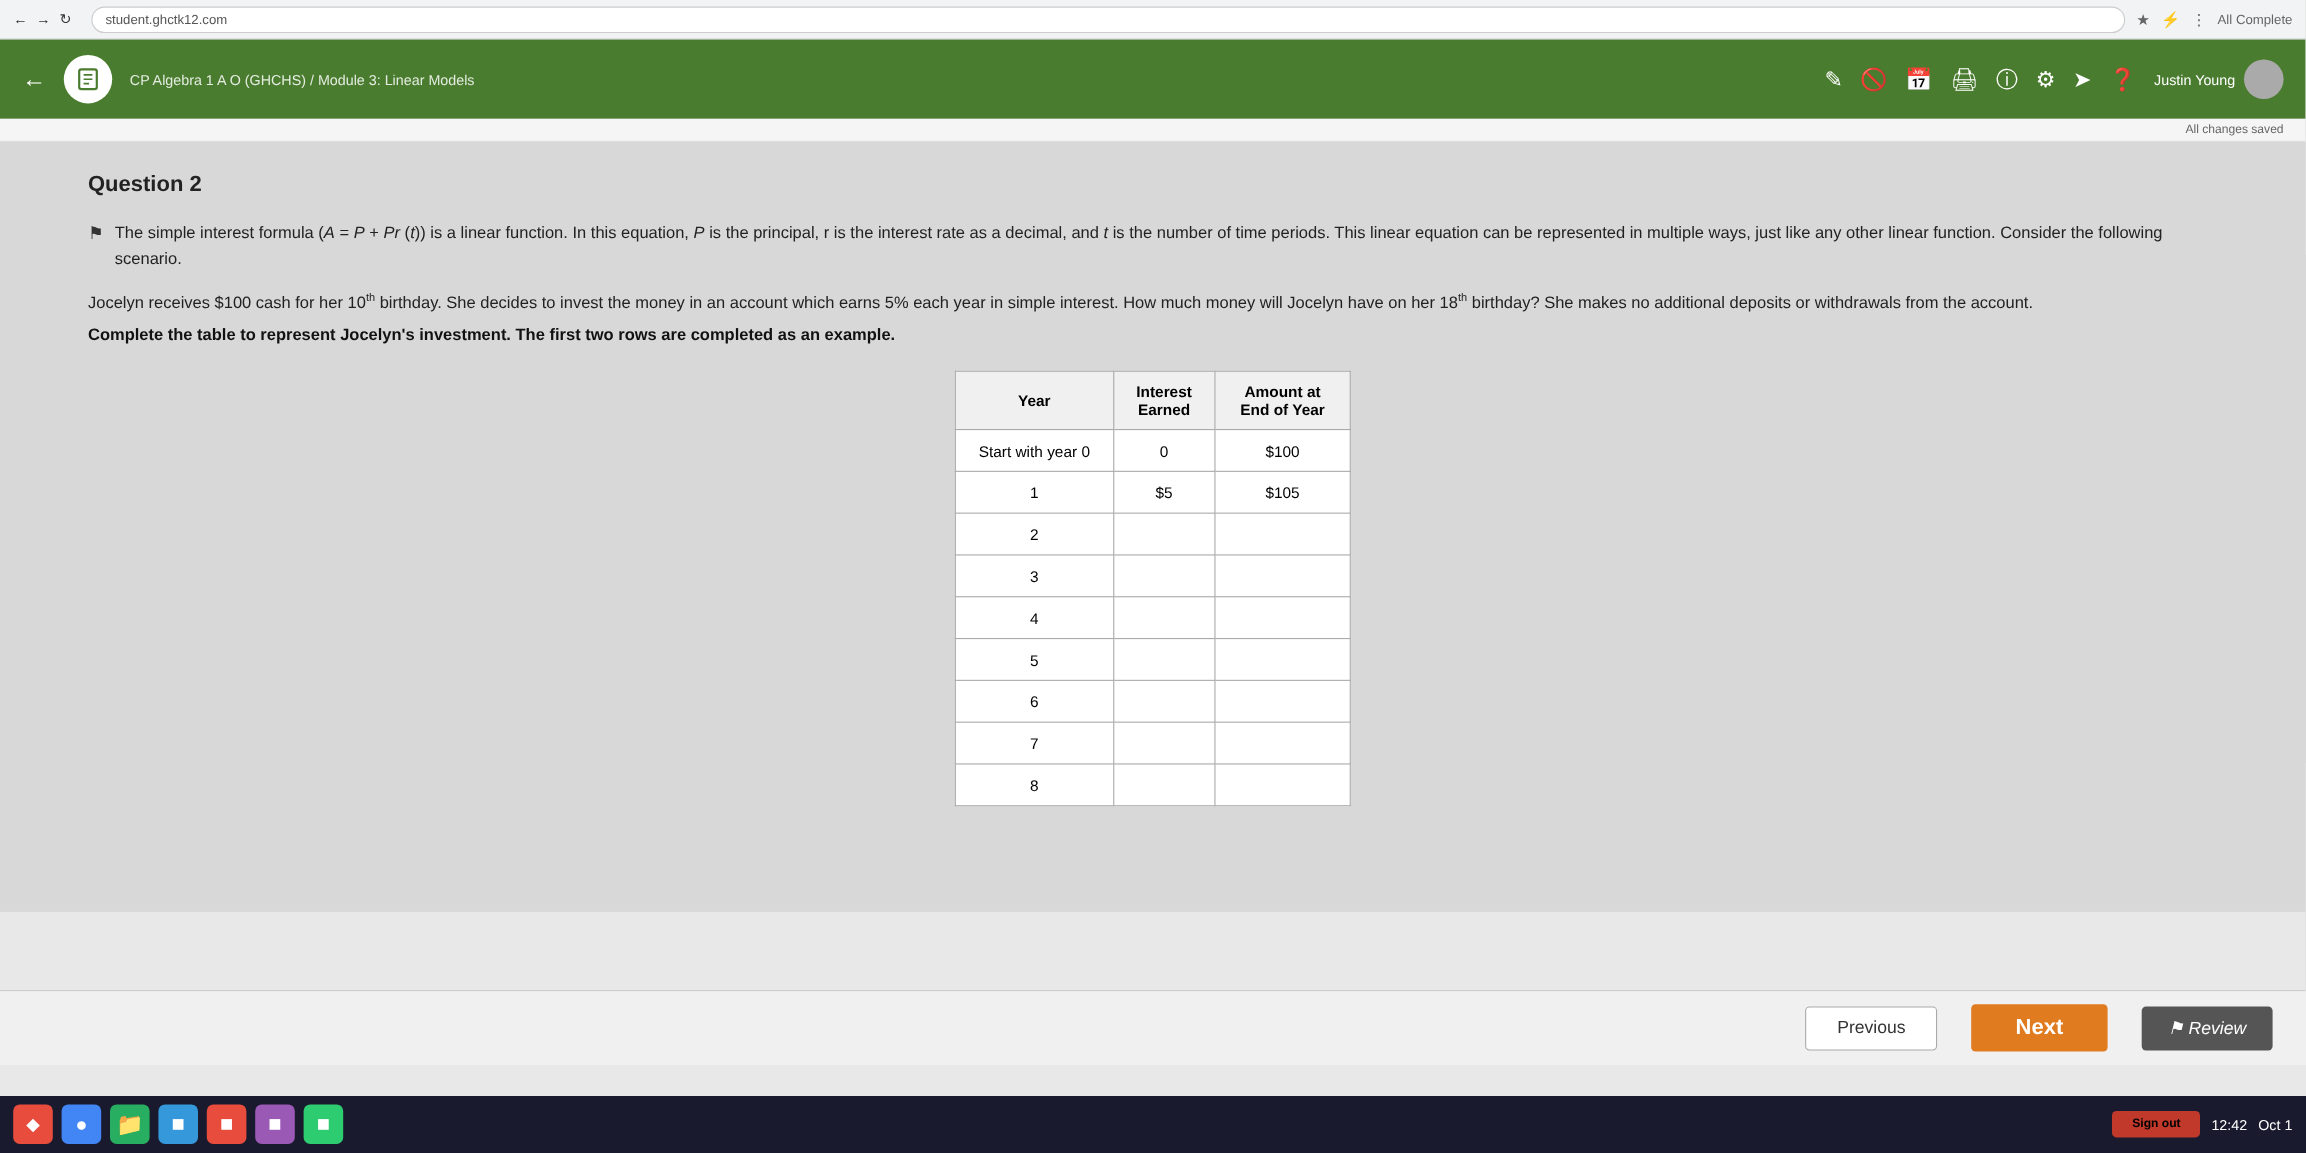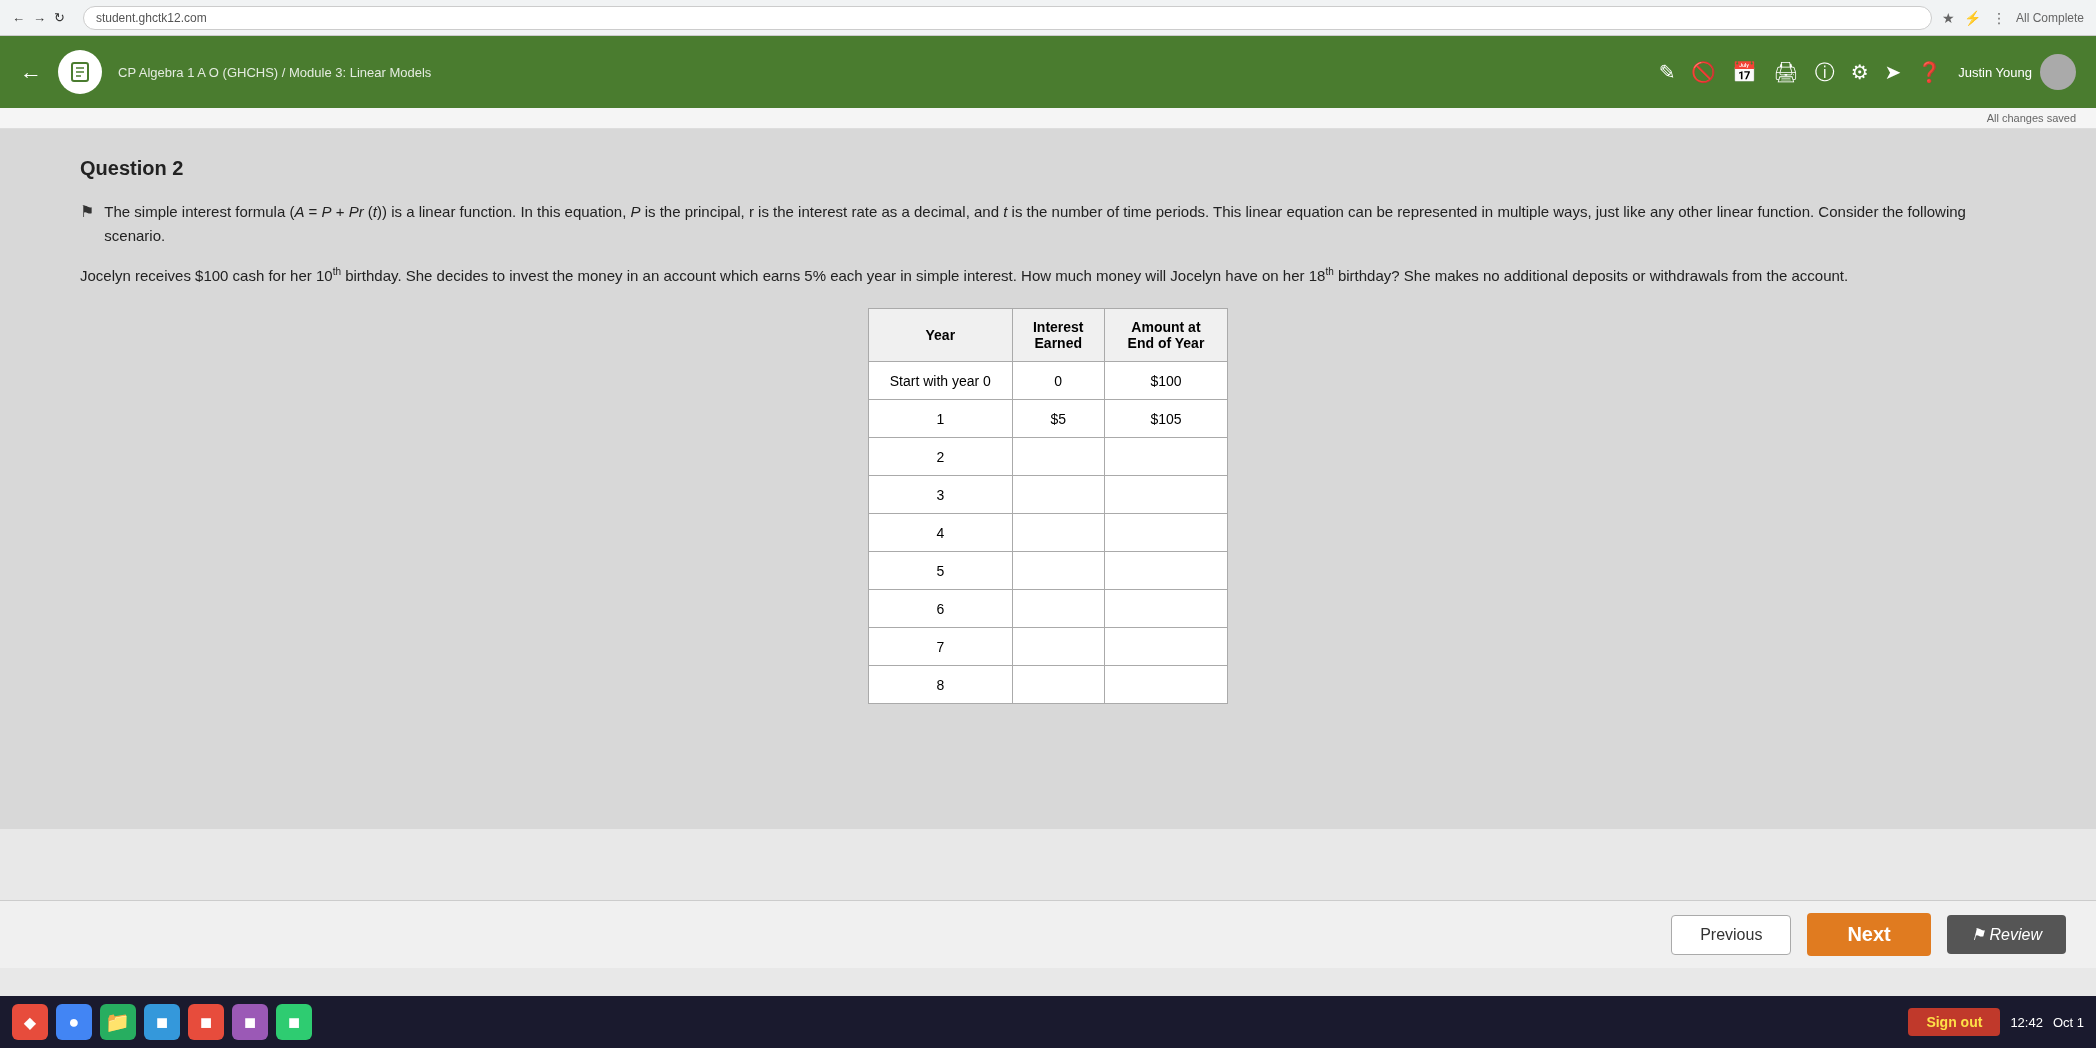"Complete the table to represent" div.instruction-text { html: none -> <div>Complete the table to represent Jocelyn's investment. The first two rows are completed as an example.</div> }
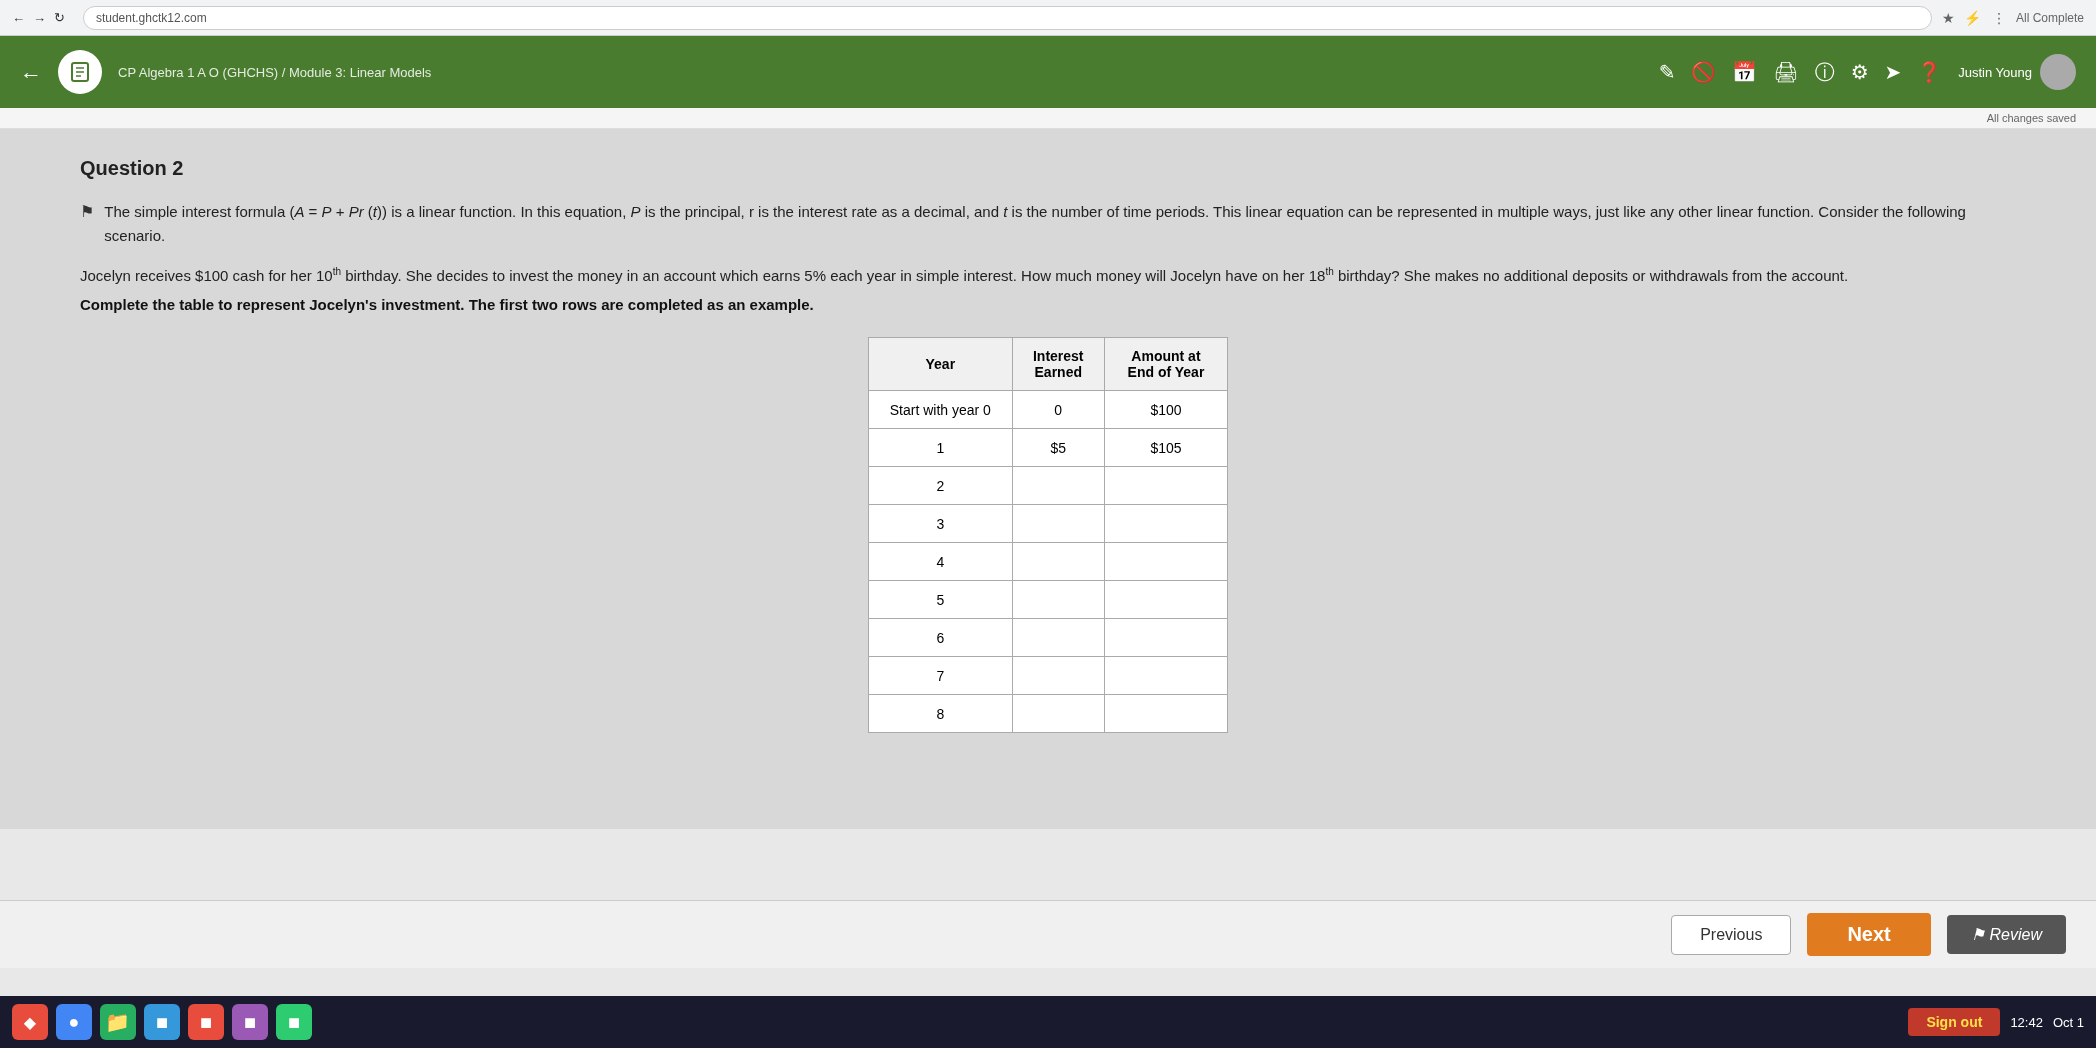"Previous" .bottom-bar { gap: 16px -> 31px }
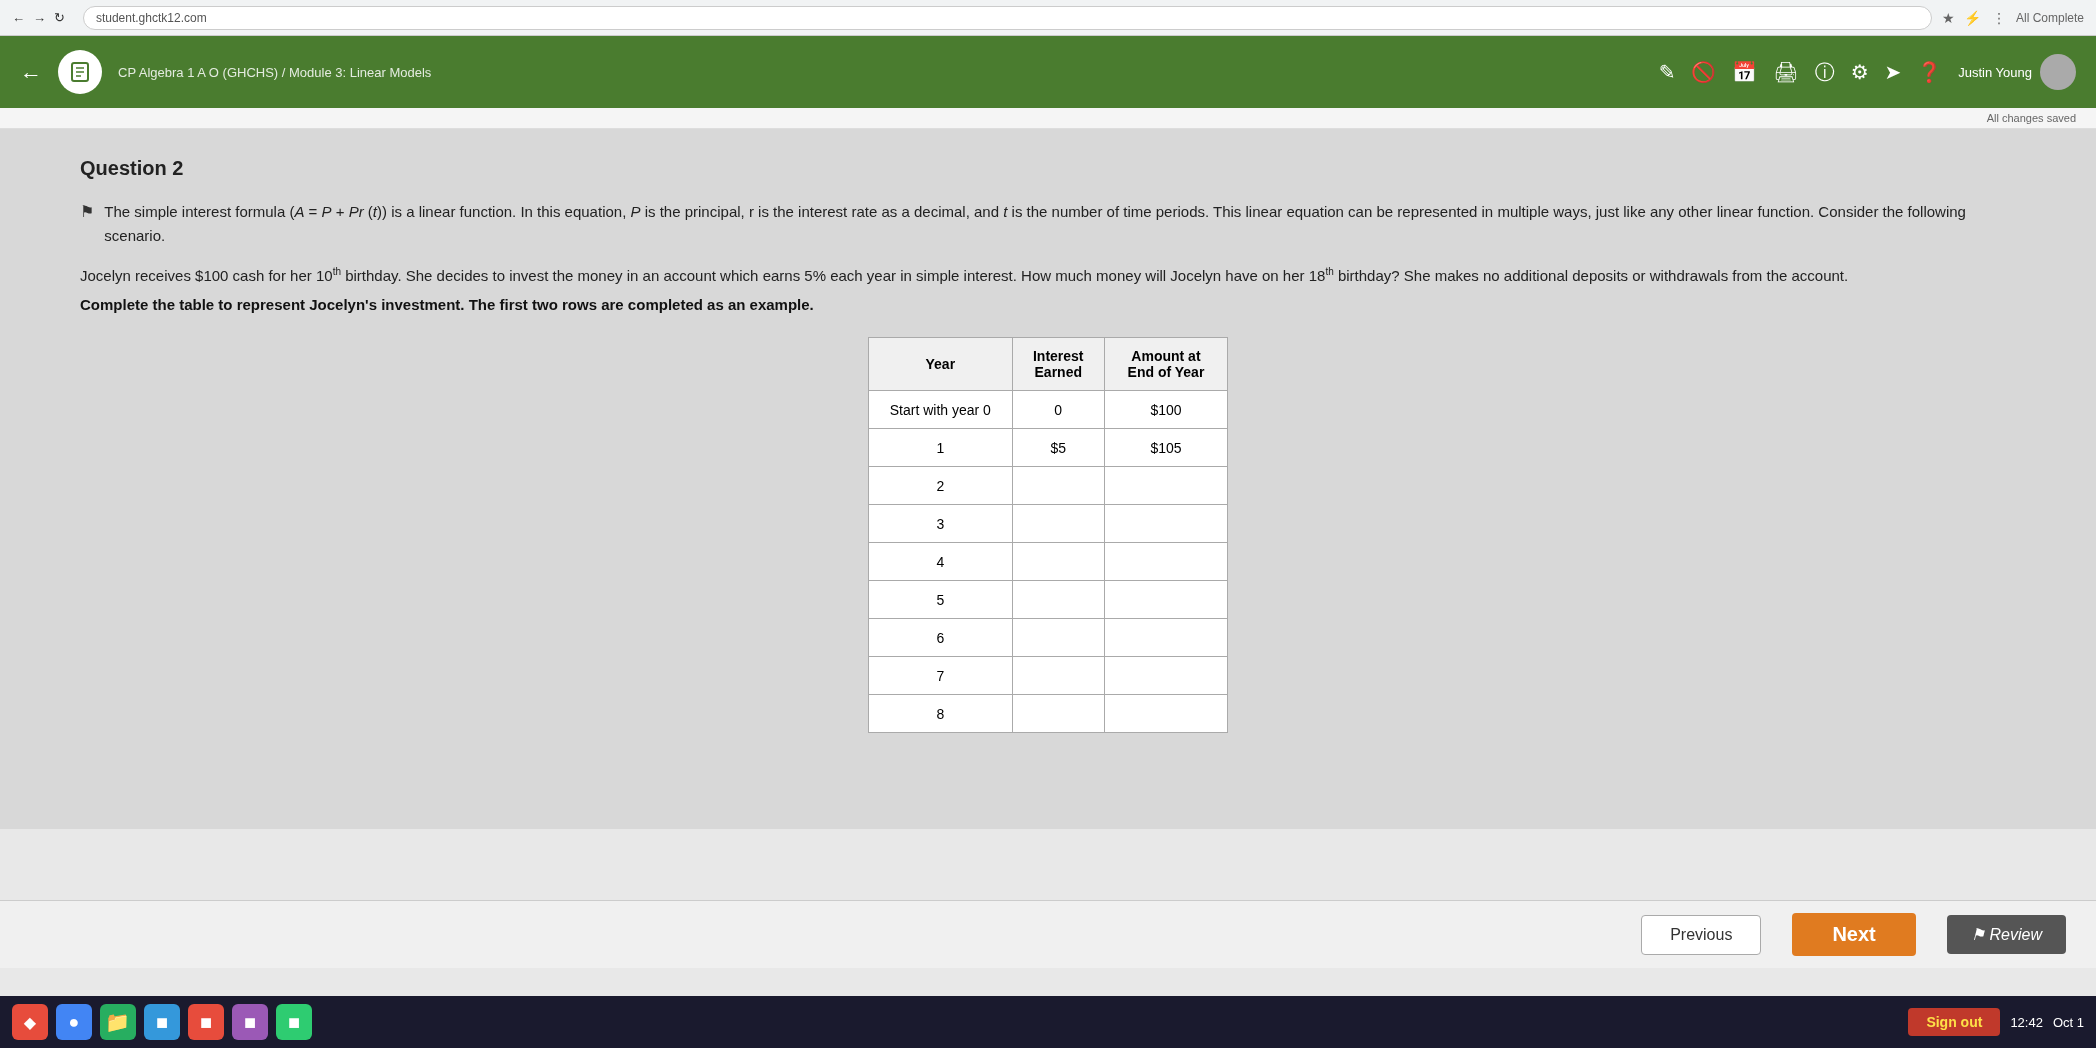"Sign out" .sign-out-btn { color: #fde047 -> #000000; font-size: 14px -> 11px }
